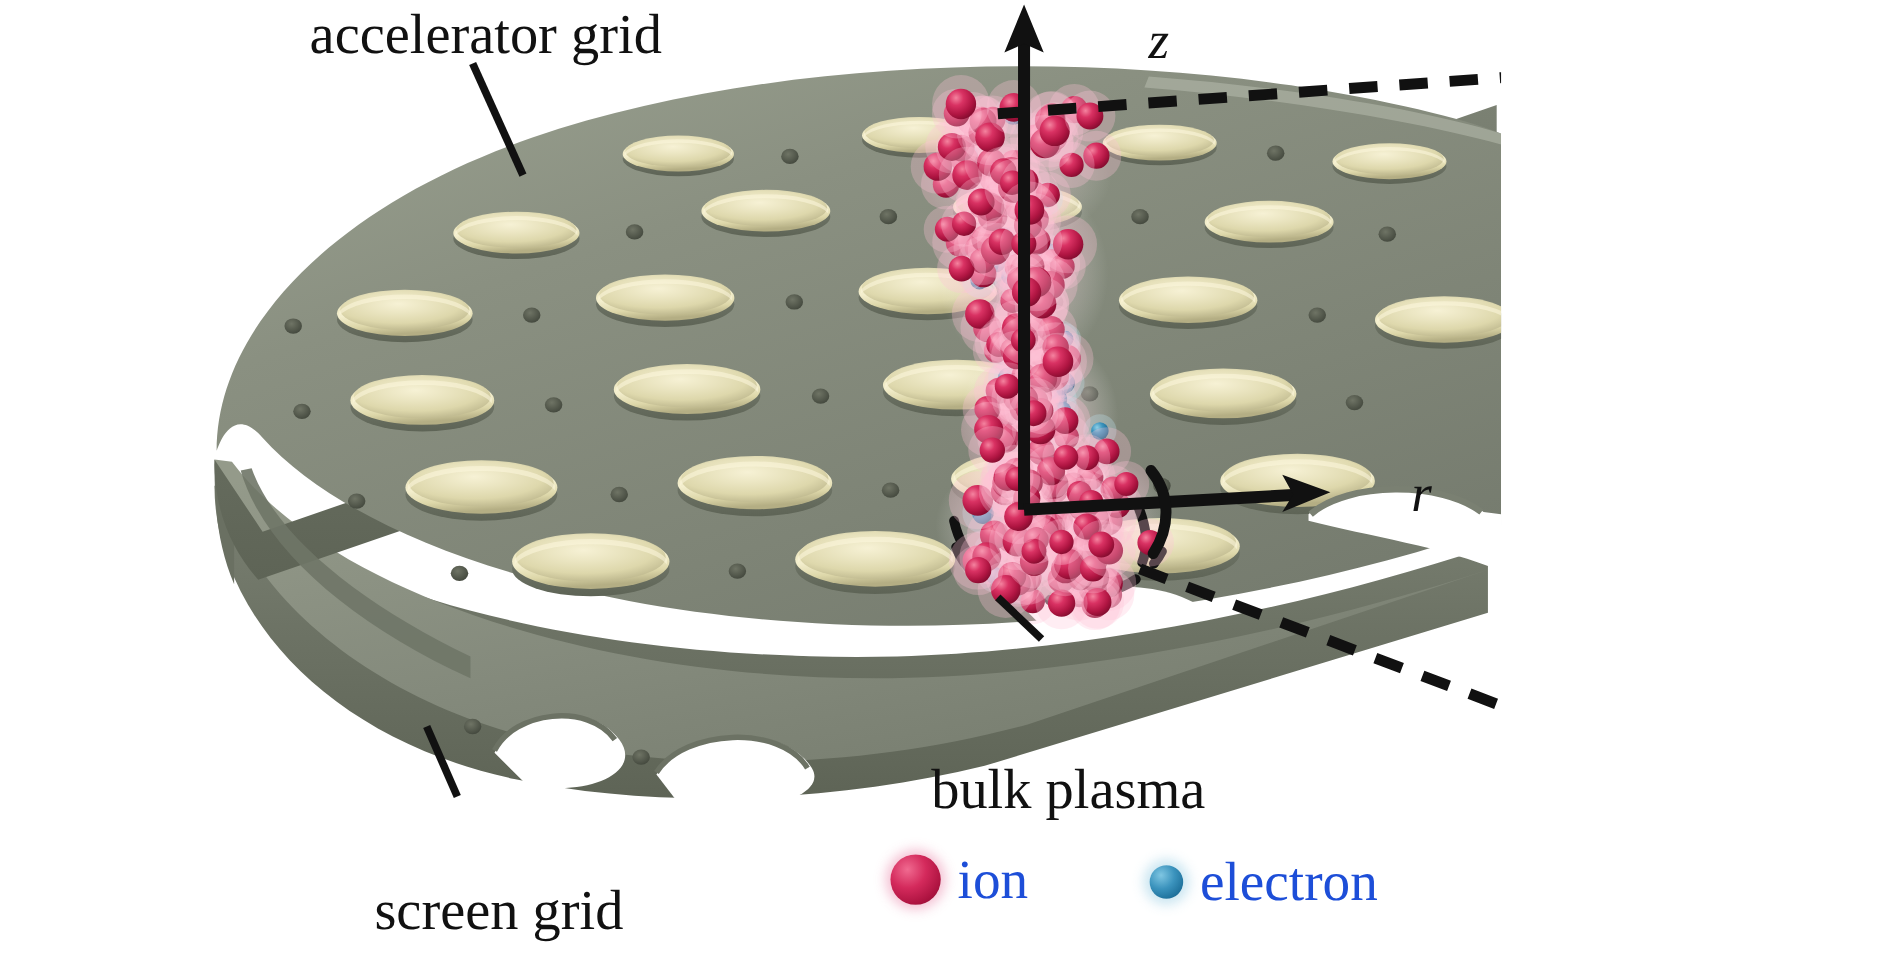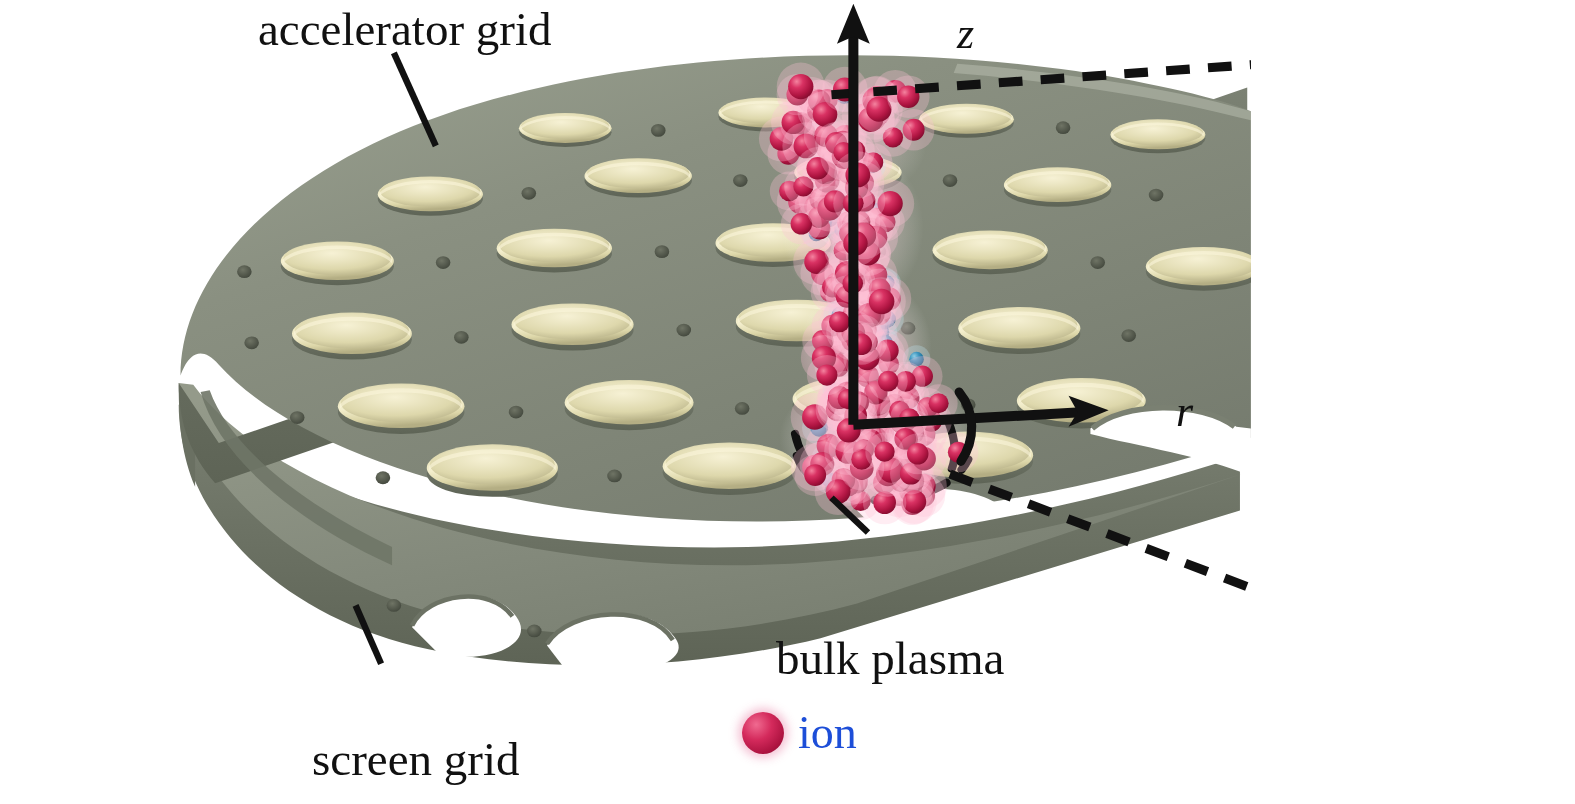"electron" div.legend-item { html: none -> <div> <span></span> <span>electron</span> </div> }
